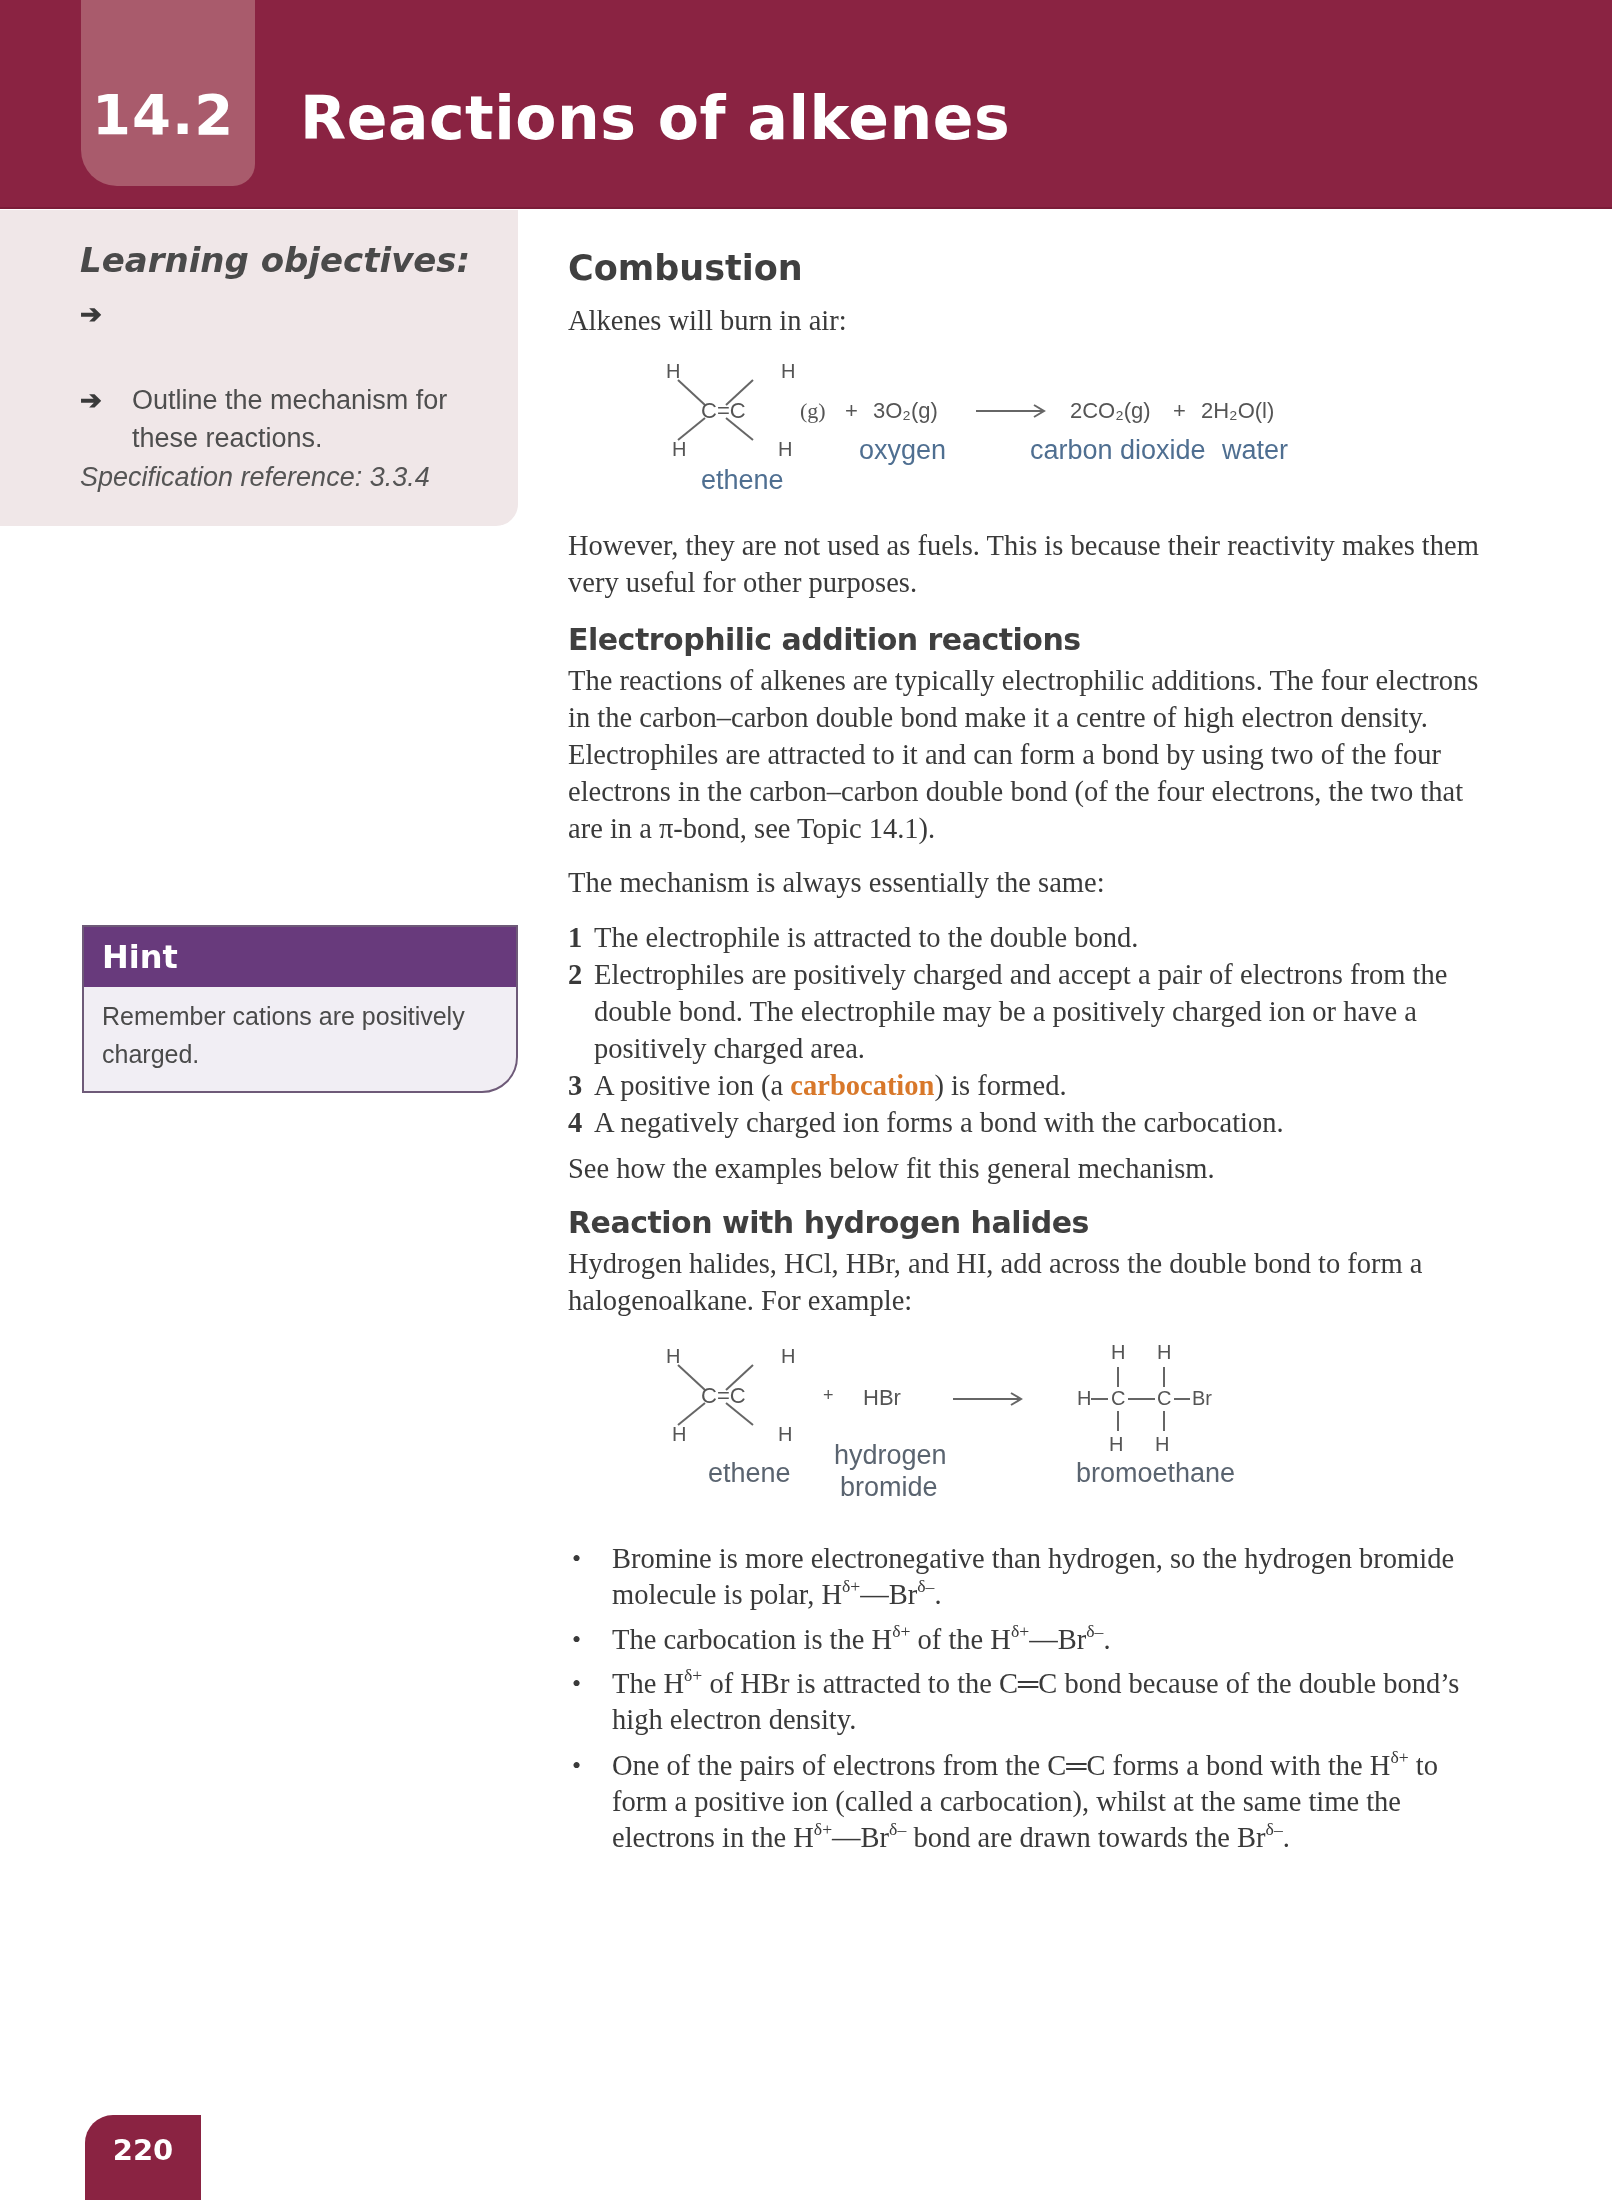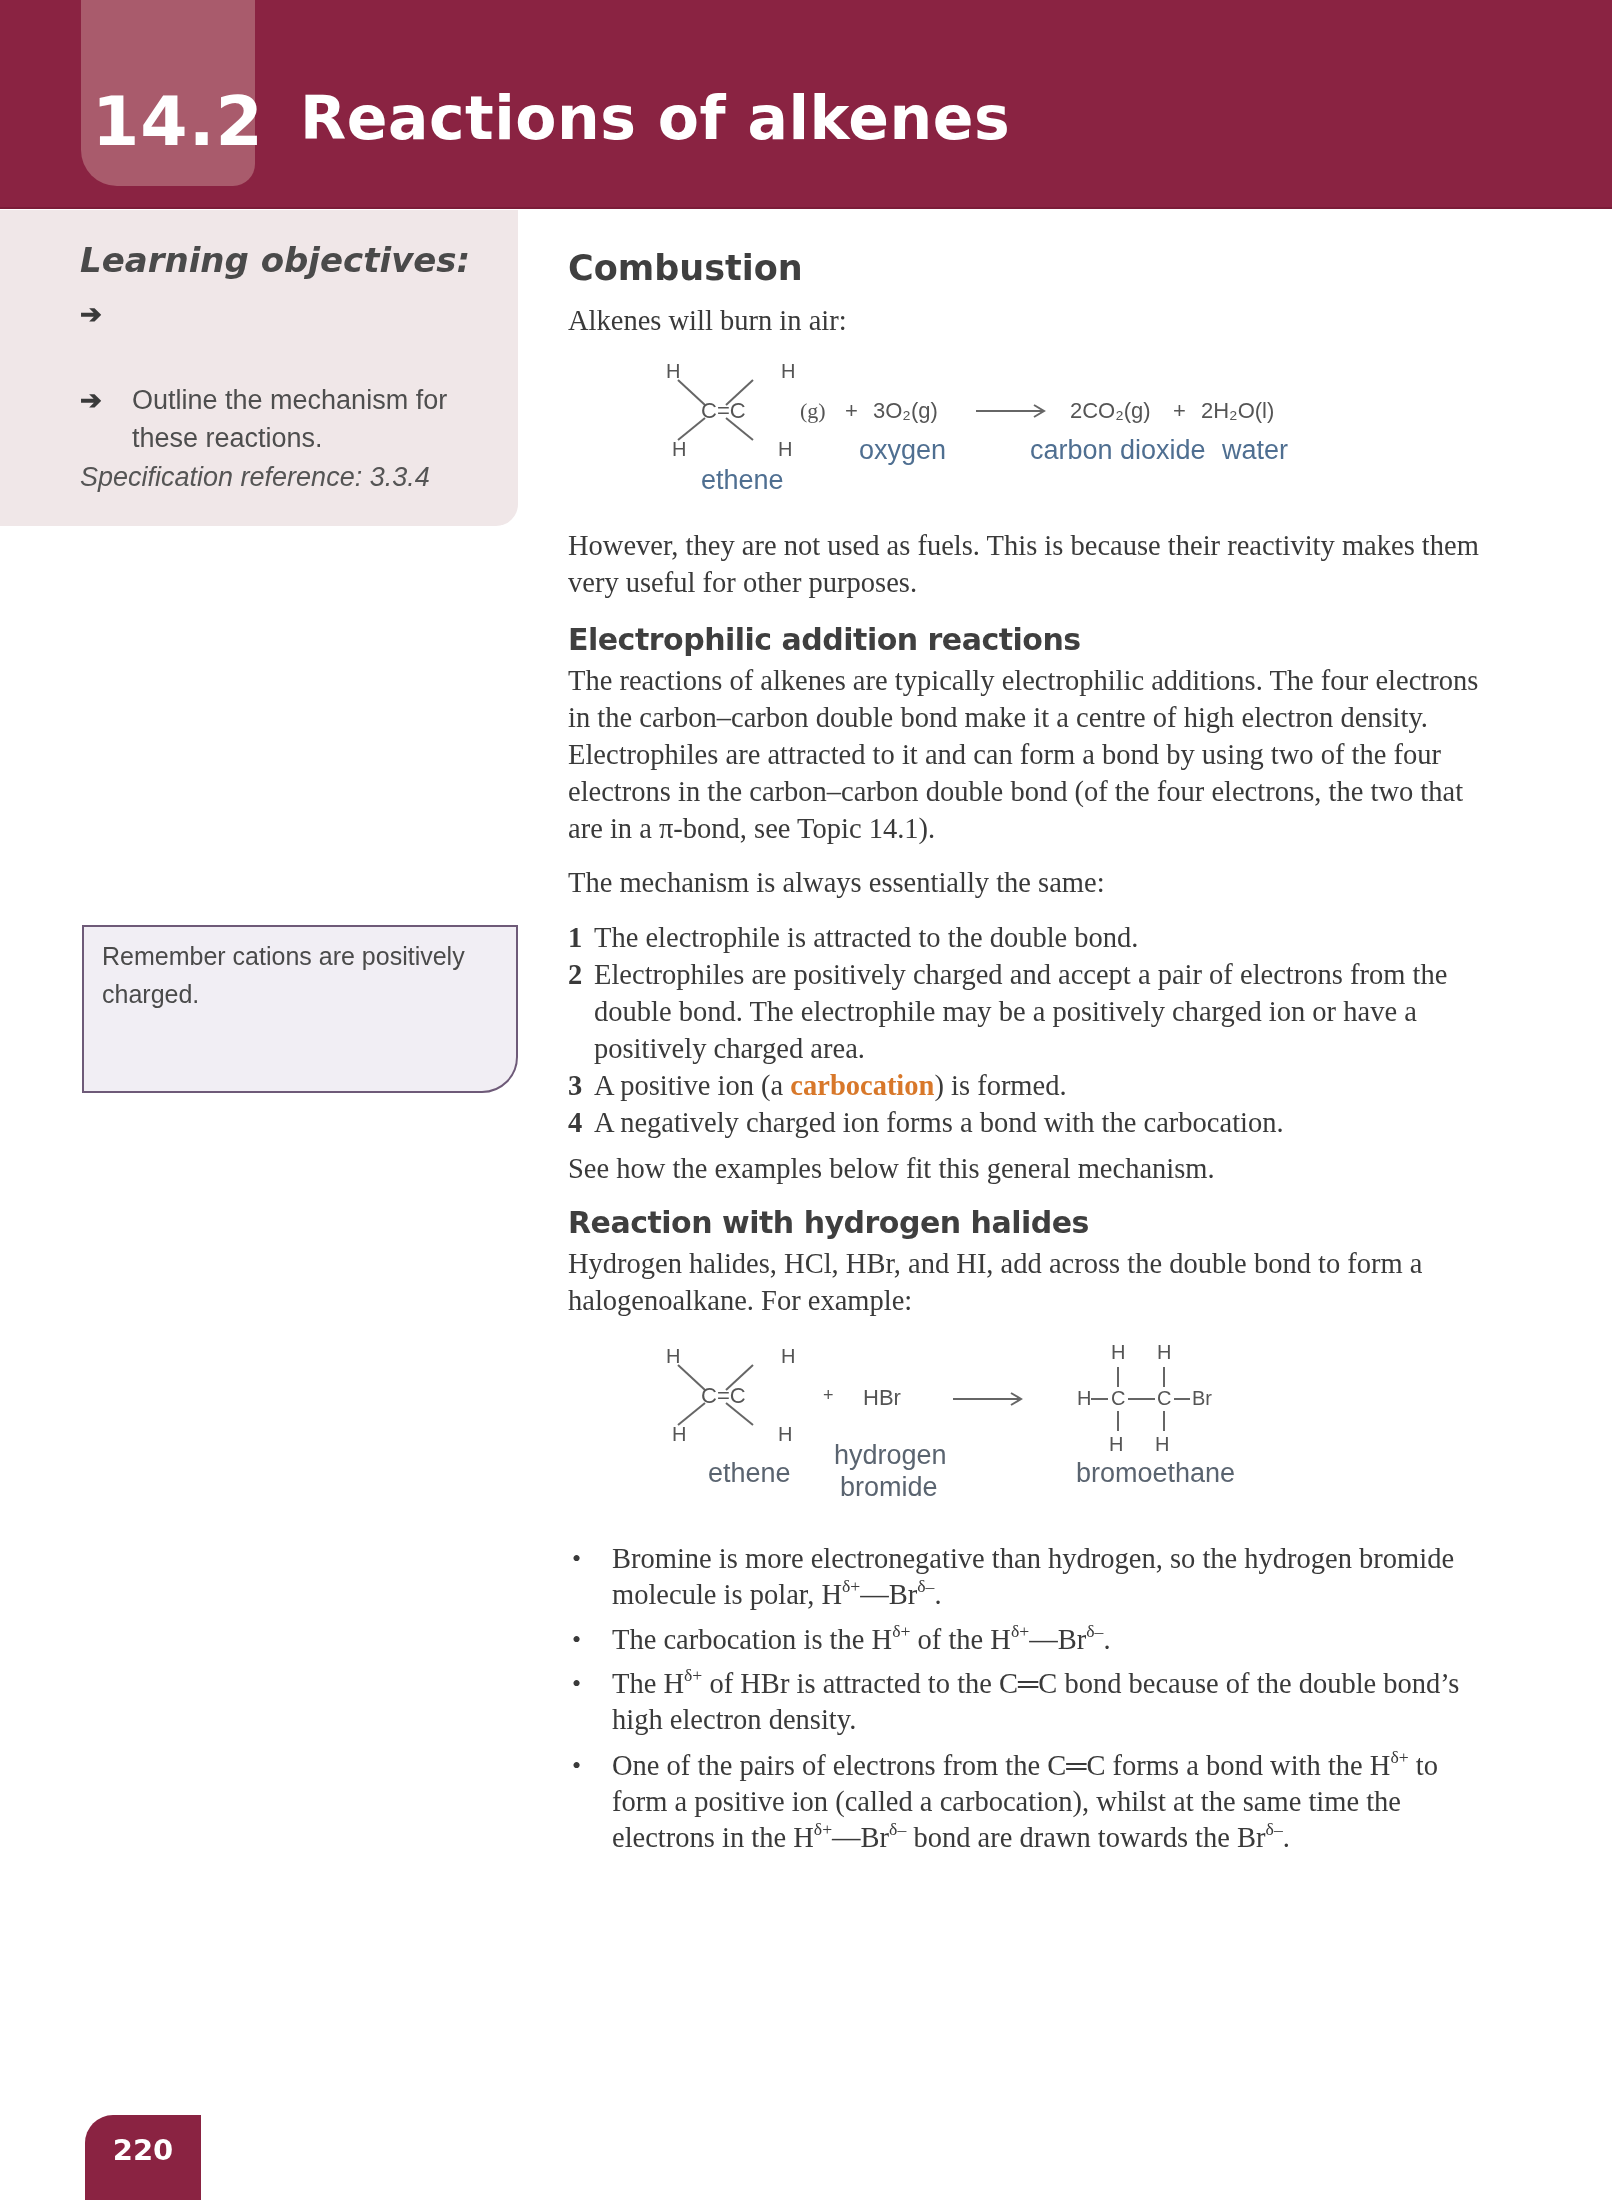"14.2" .section-number { font-size: 68px -> 56px }
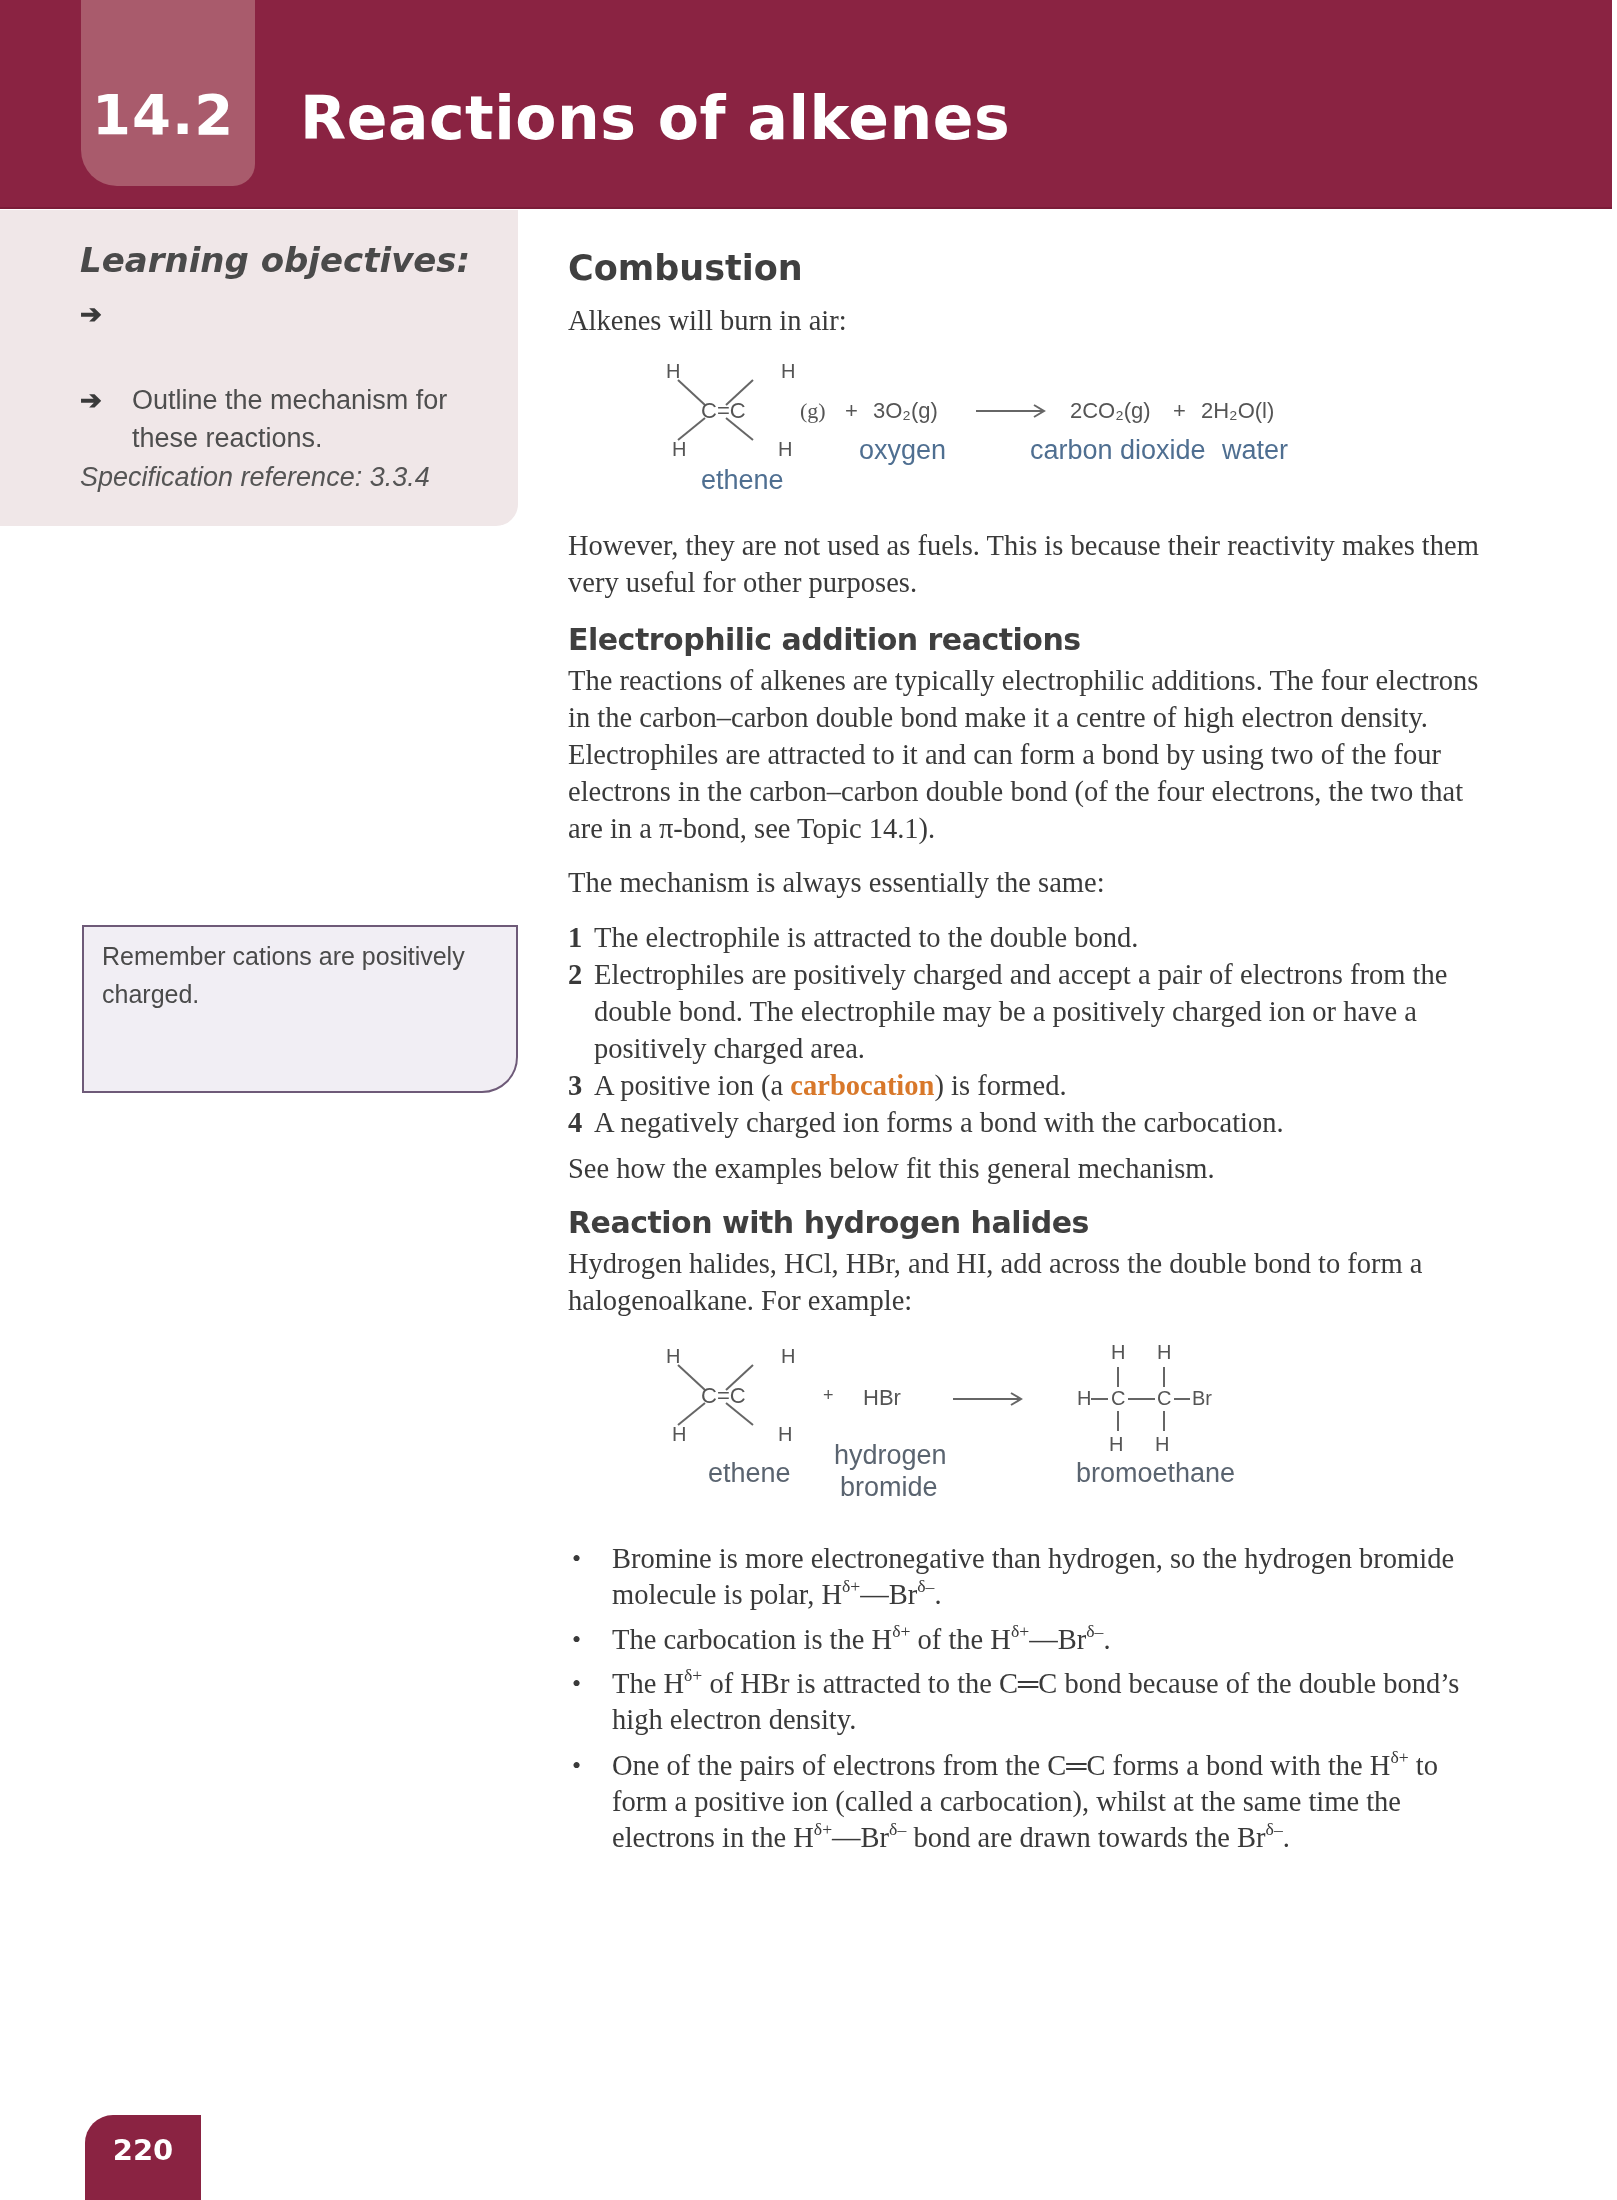"Hint" div.hint-head { html: none -> <div>Hint</div> }
